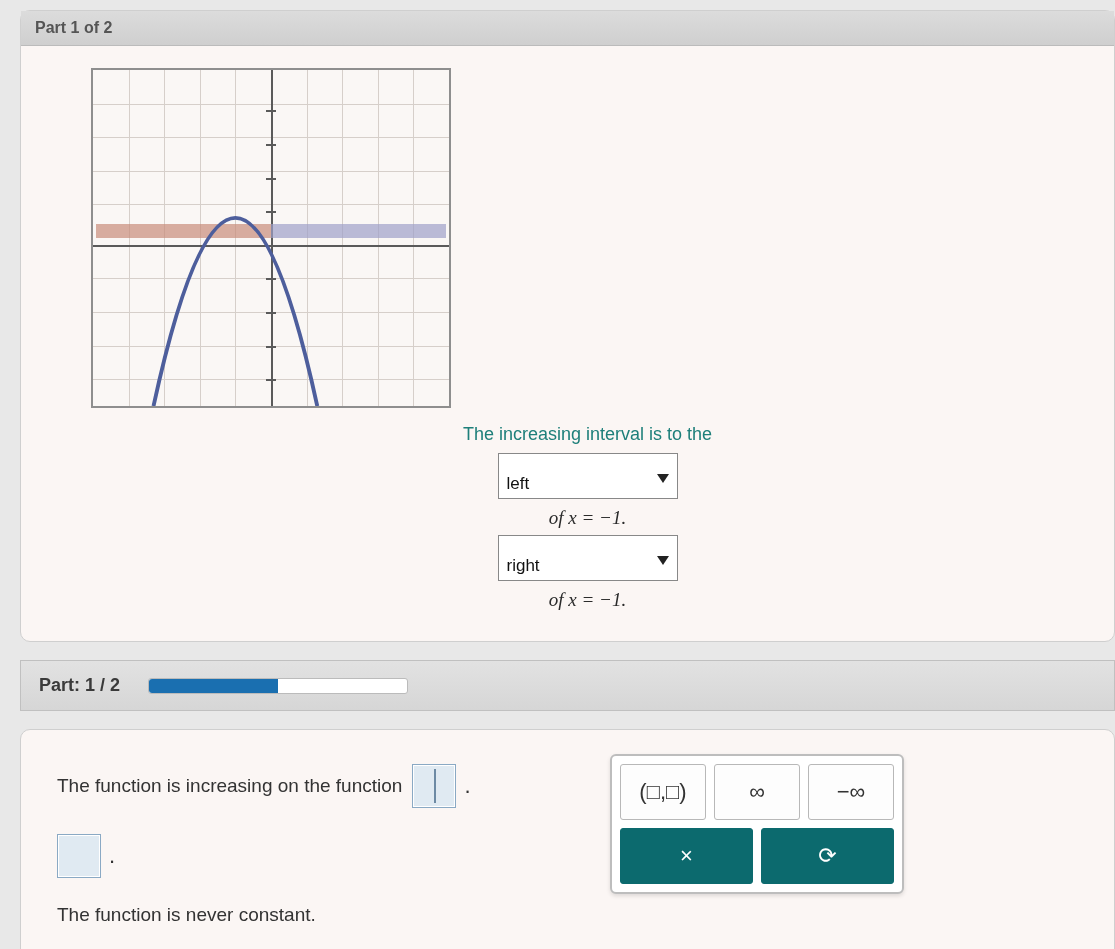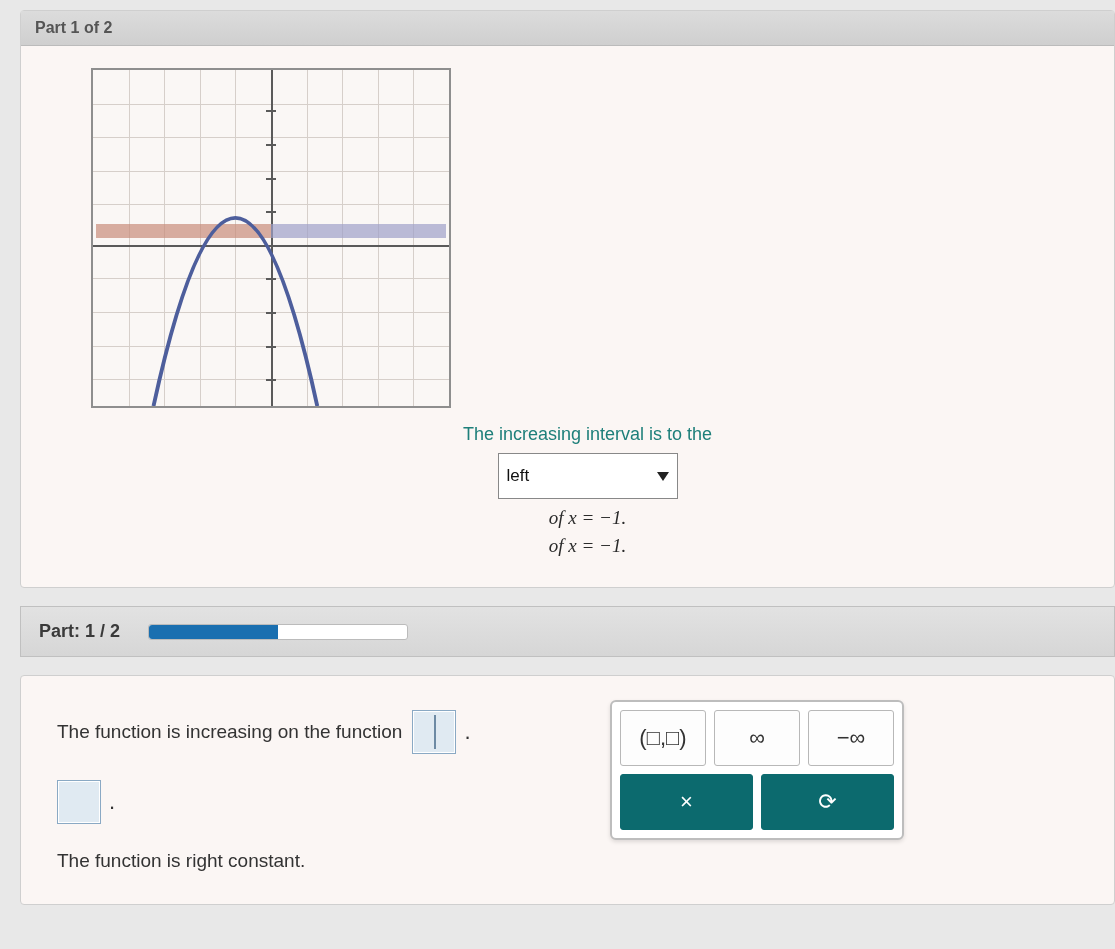"Part 1 of 2" .panel { border-radius: 4px -> 10px }
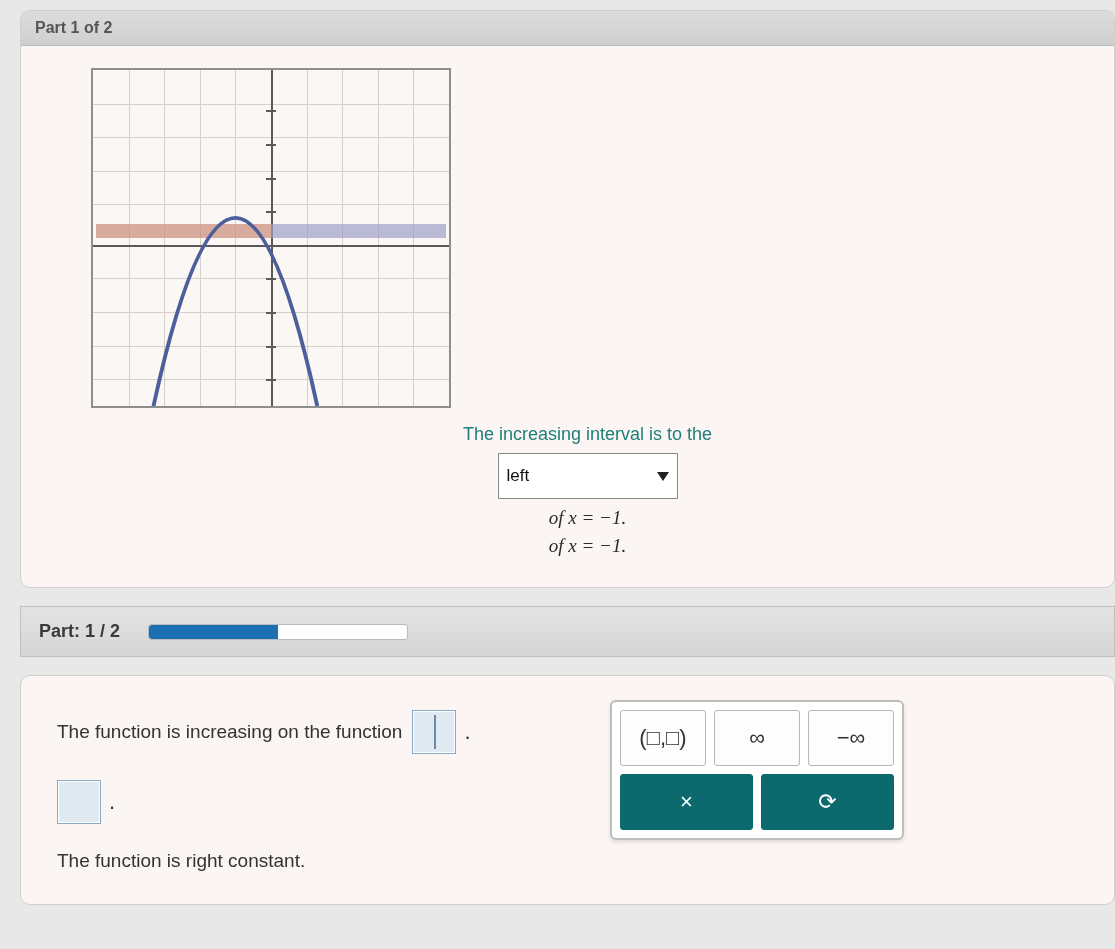"left" .select { align-items: center -> flex-start; padding: 4px 8px -> 20px 8px }
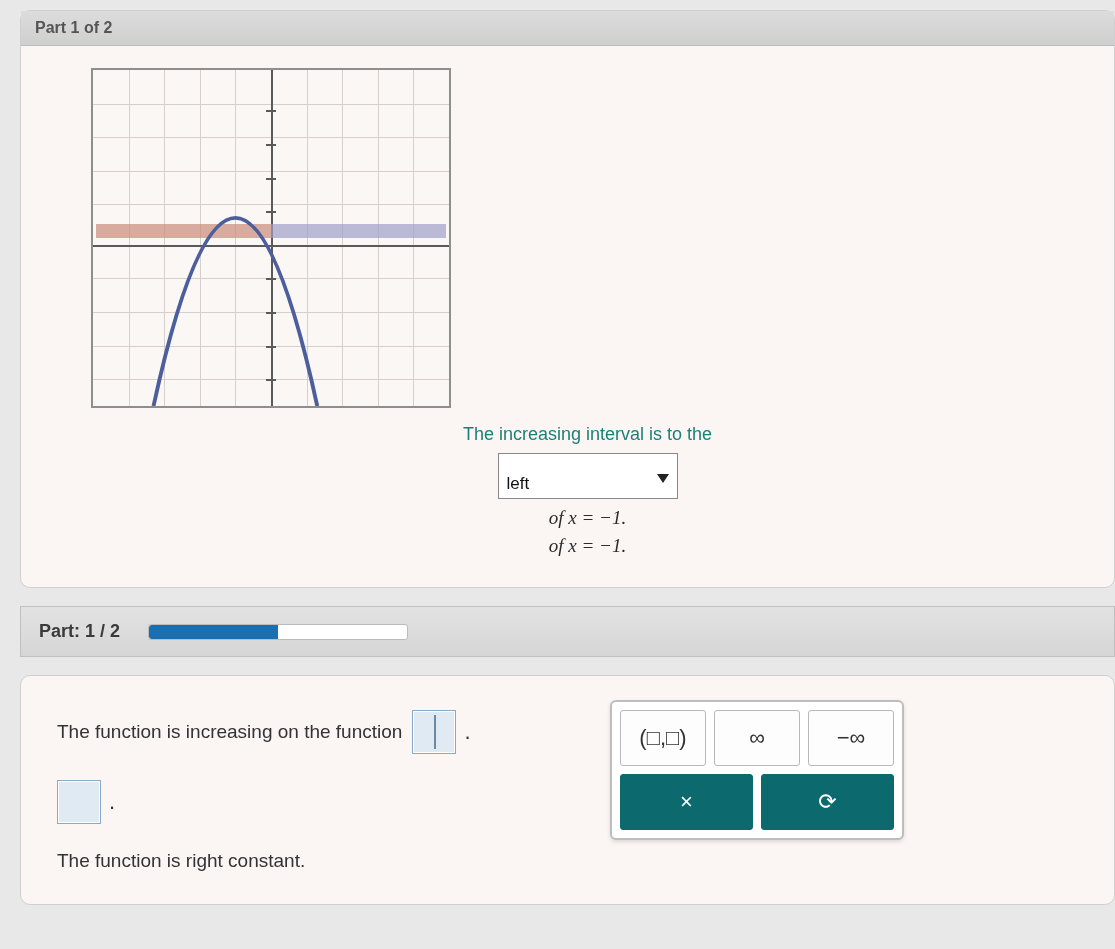"right" div.select { html: none -> <div> <span>right</span> <span></span> </div> }
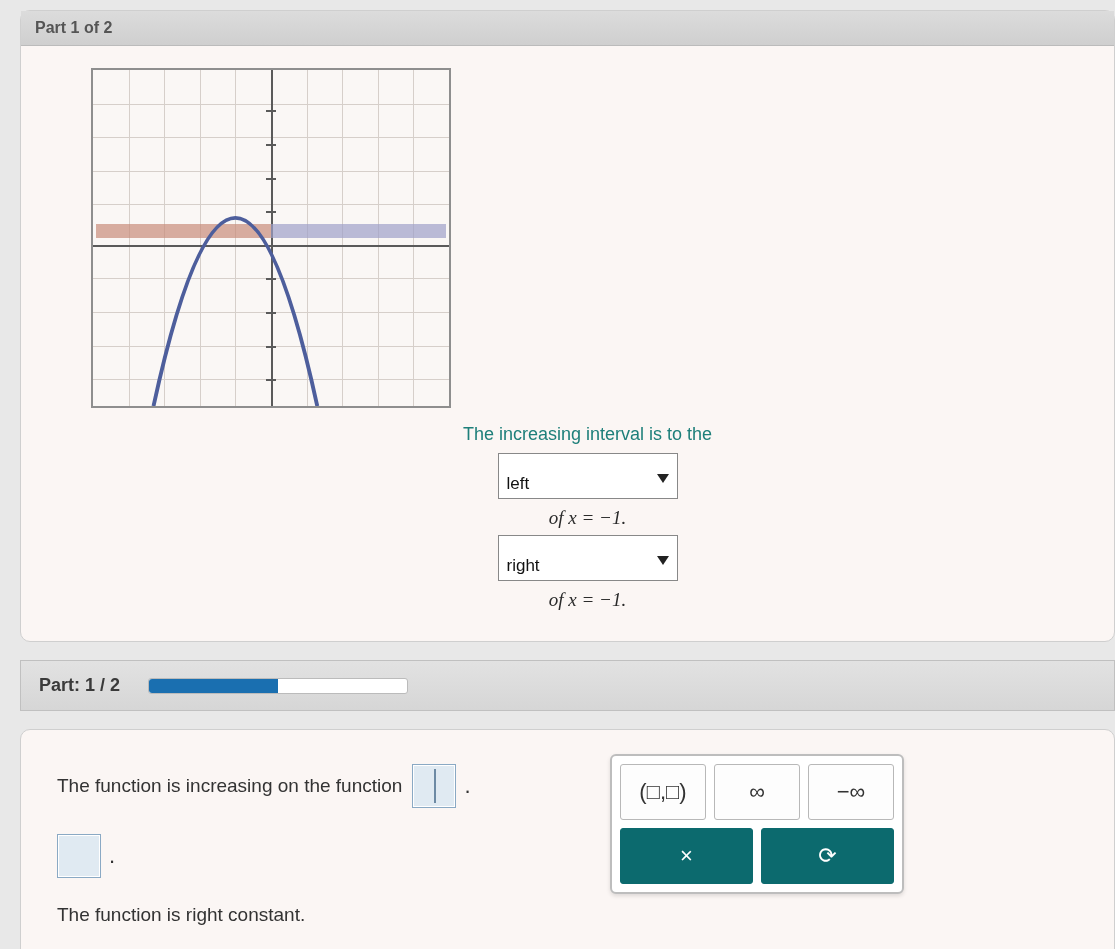"The function is right constant." span { text: right -> never }
